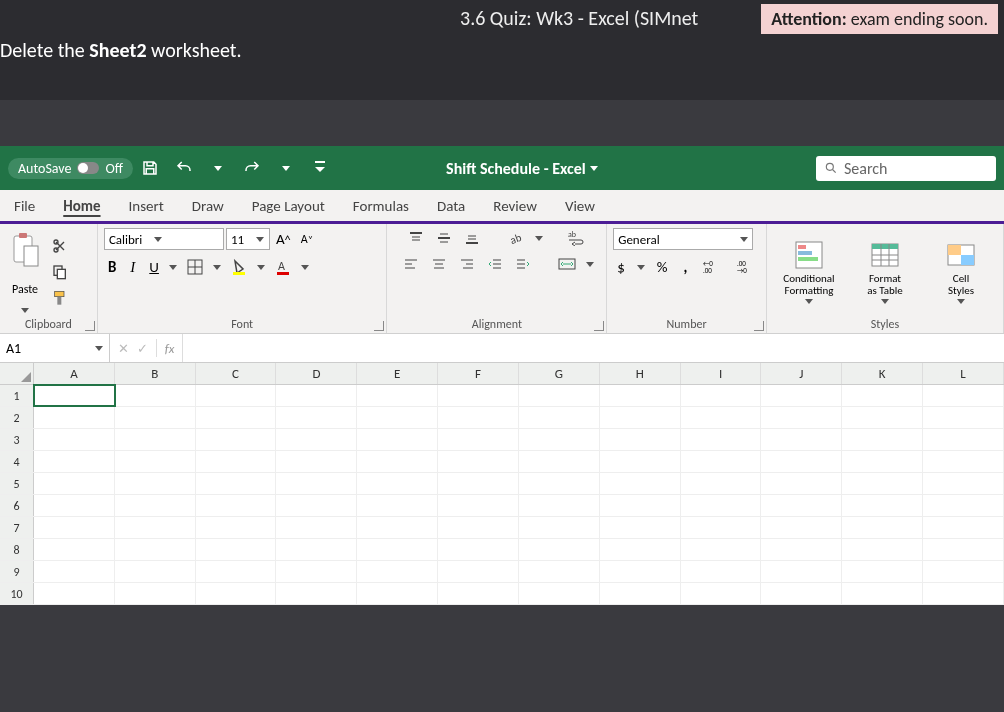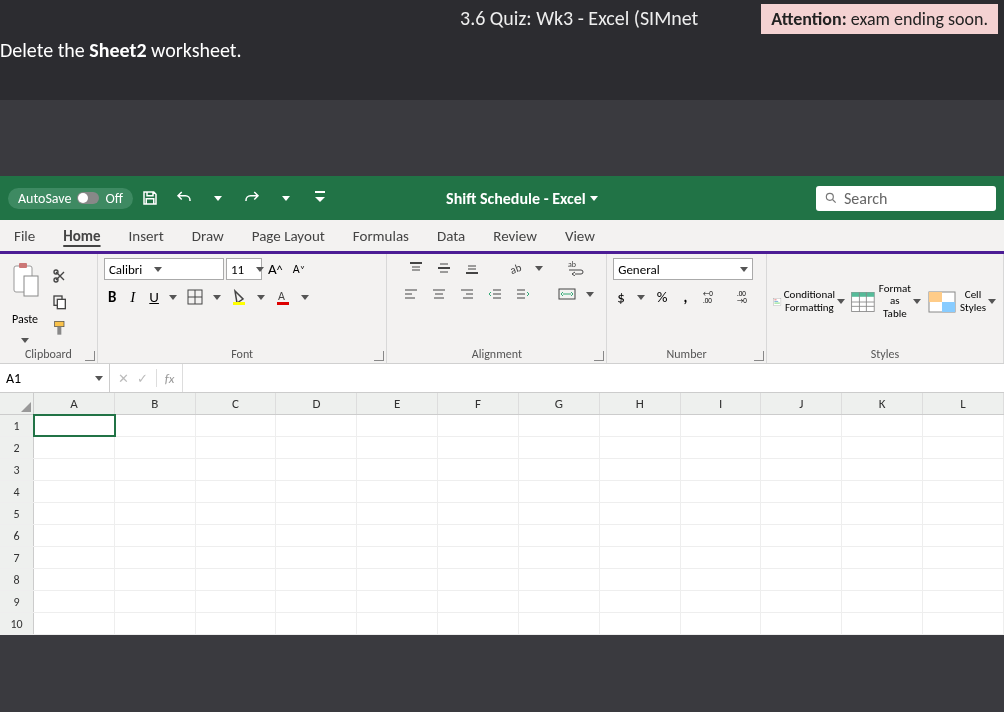"AutoSave" .excel { top: 176px -> 146px }
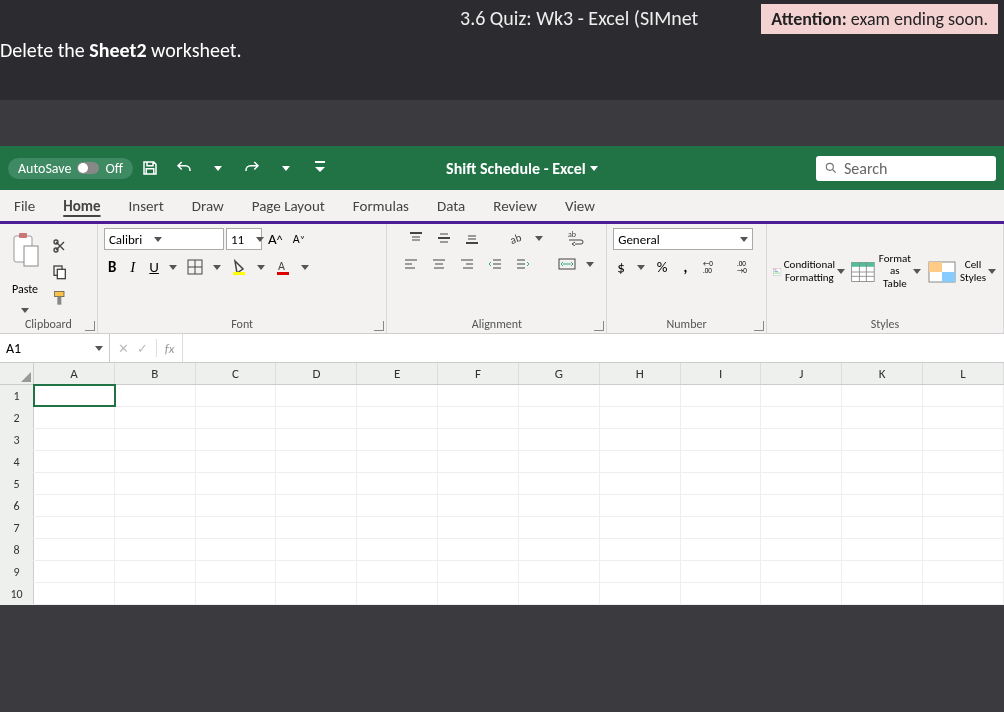"11" div.combo { width: 36px -> 44px }
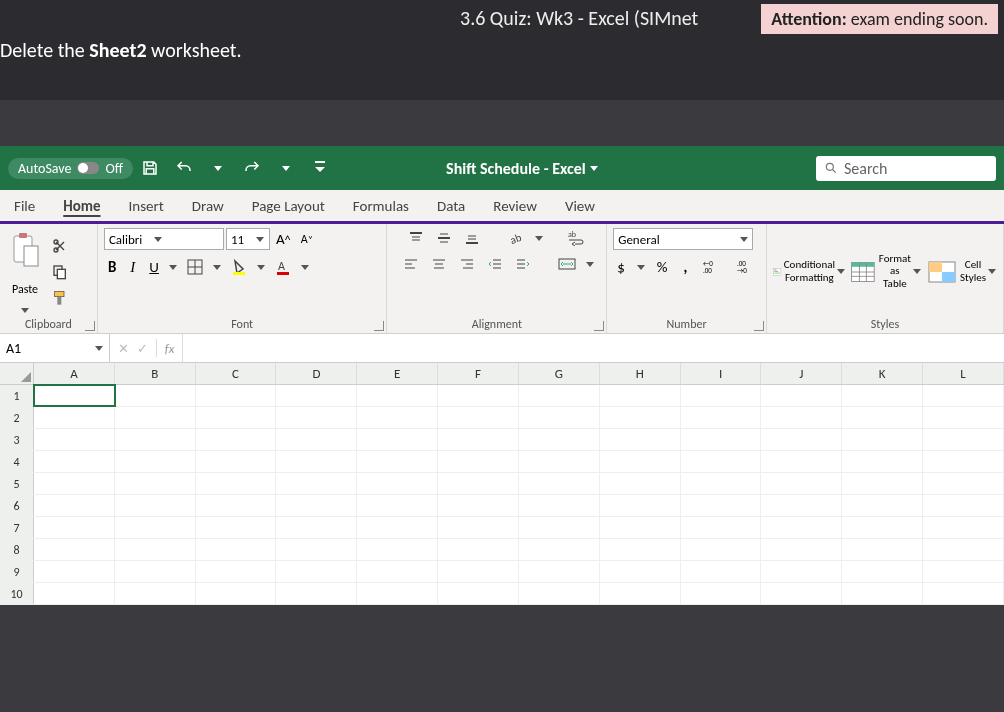"Conditional" .big-btn { flex-direction: row -> column }
